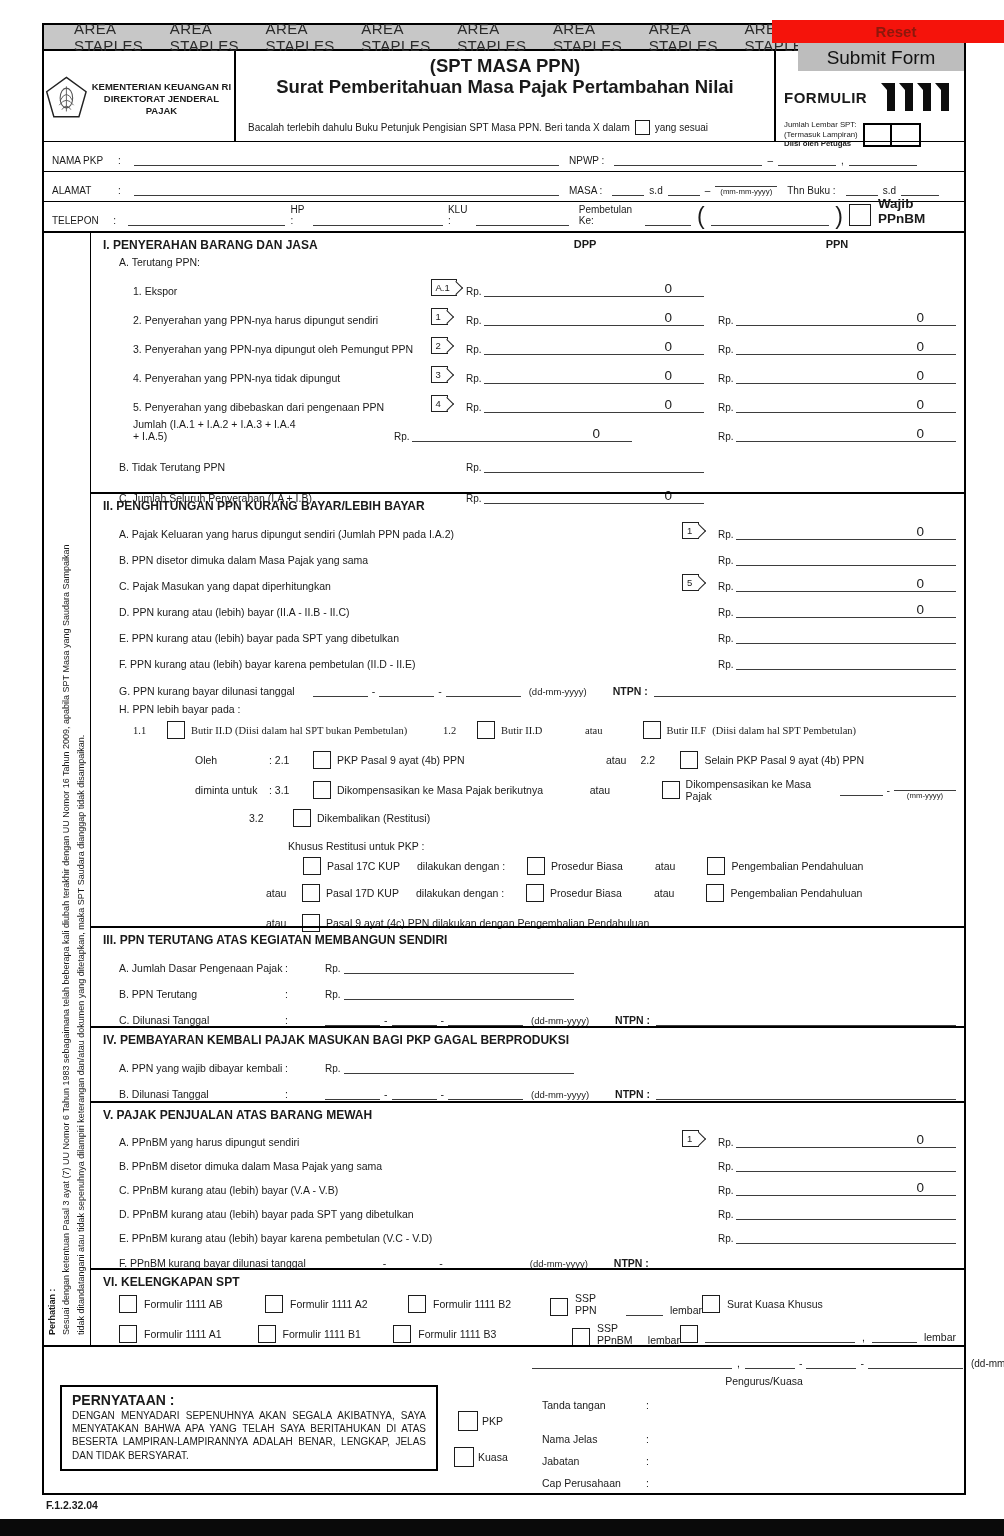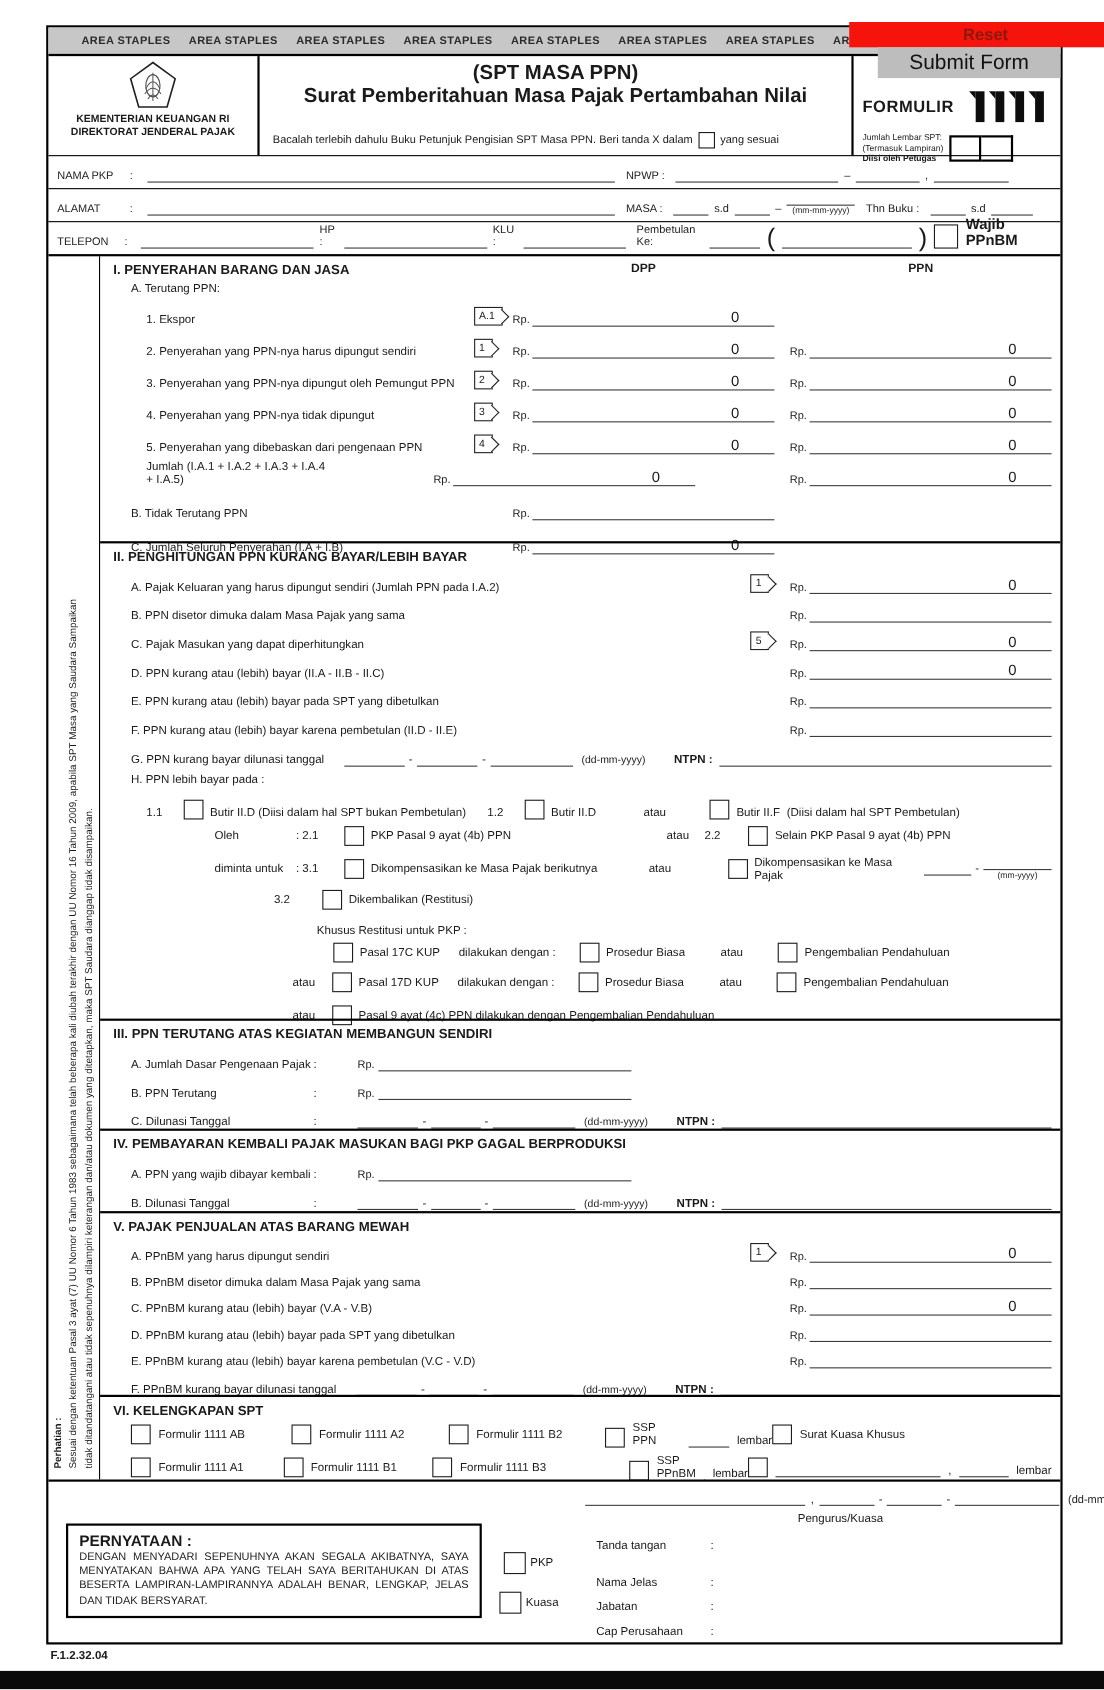"AREA STAPLES" .staples span { font-size: 10px -> 15px; font-weight: bold -> normal }
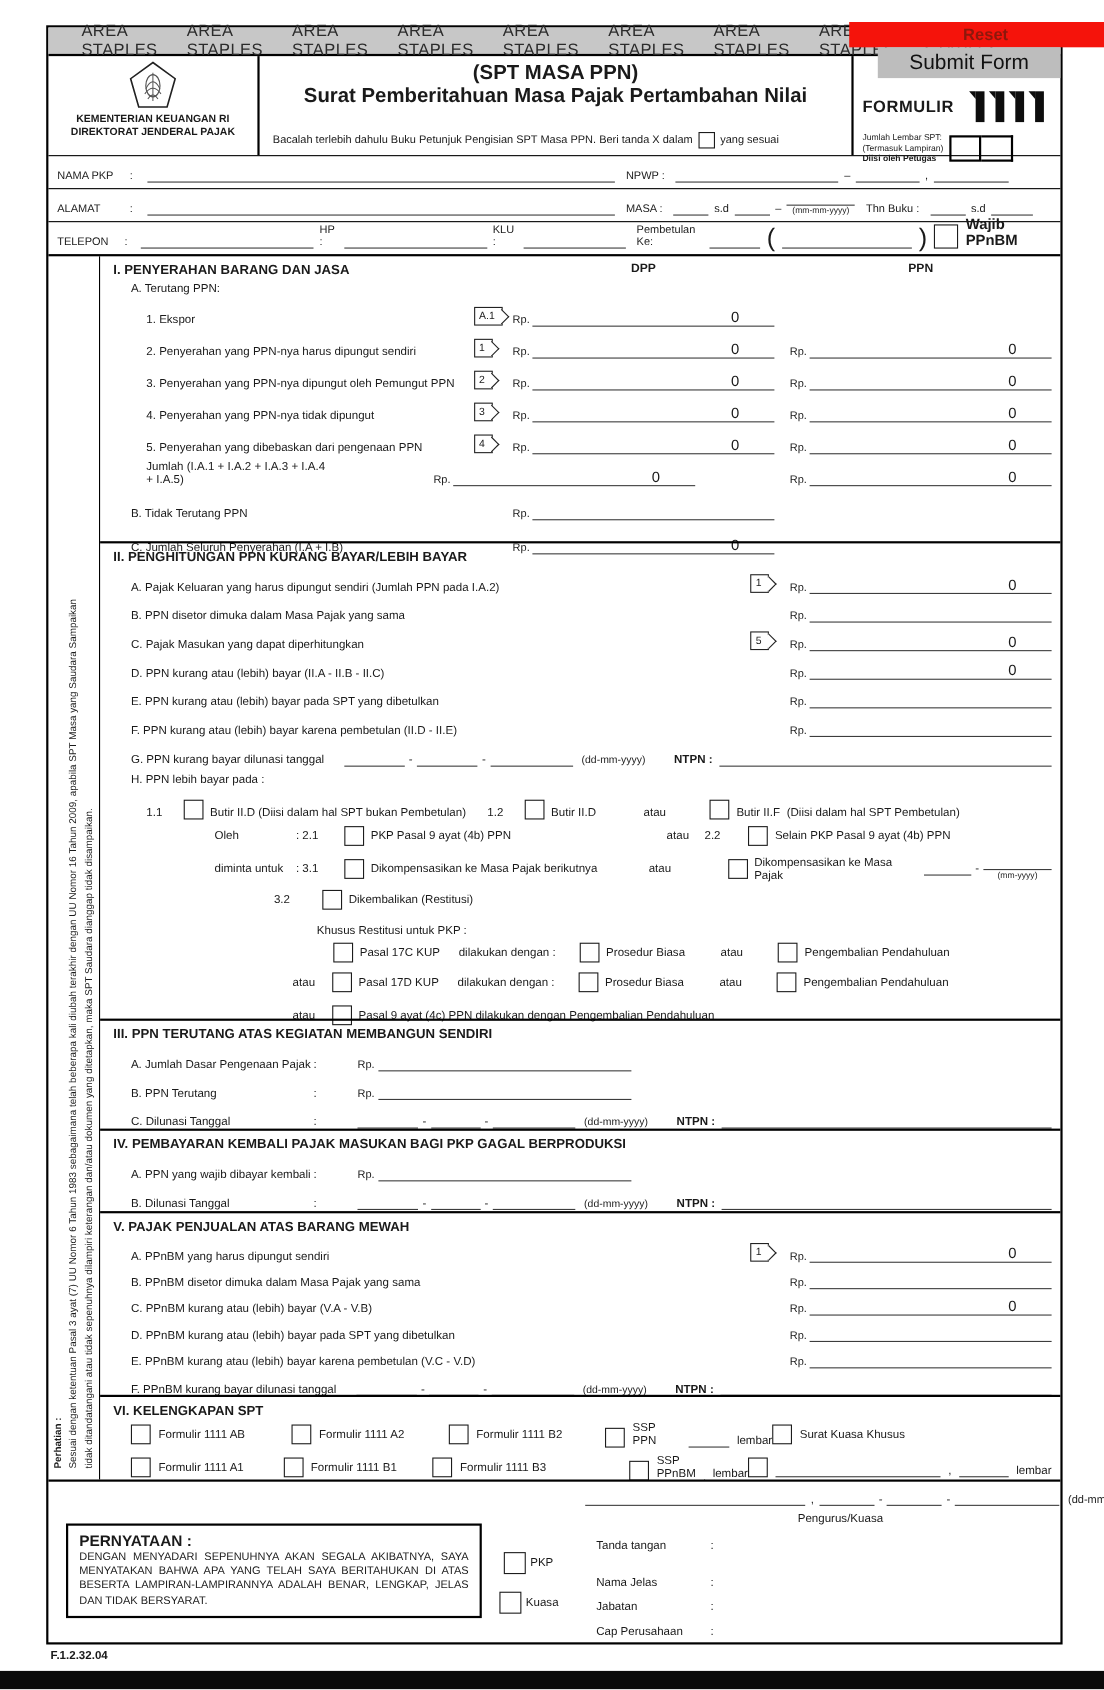"KEMENTERIAN KEUANGAN RI" .hdr-left { flex-direction: column -> none }
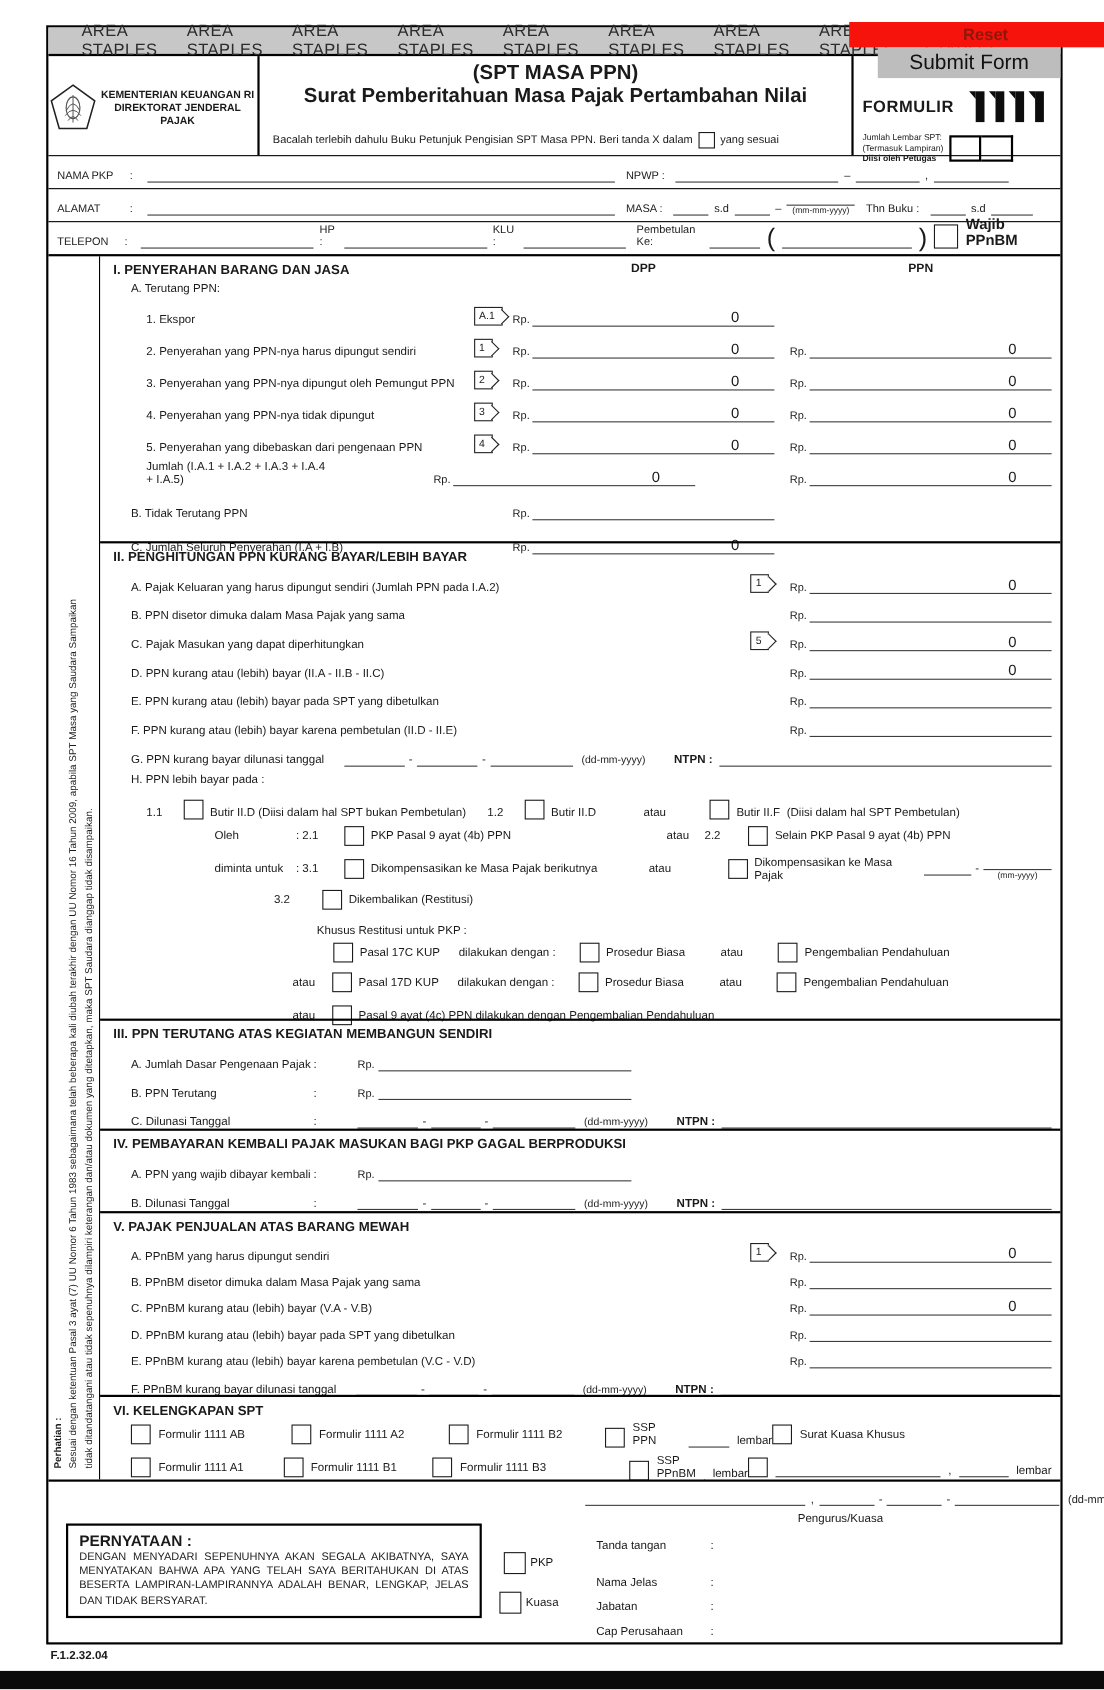"1.1" div.frow2 { align-items: none -> center; font-family: none -> Liberation Serif, serif }
